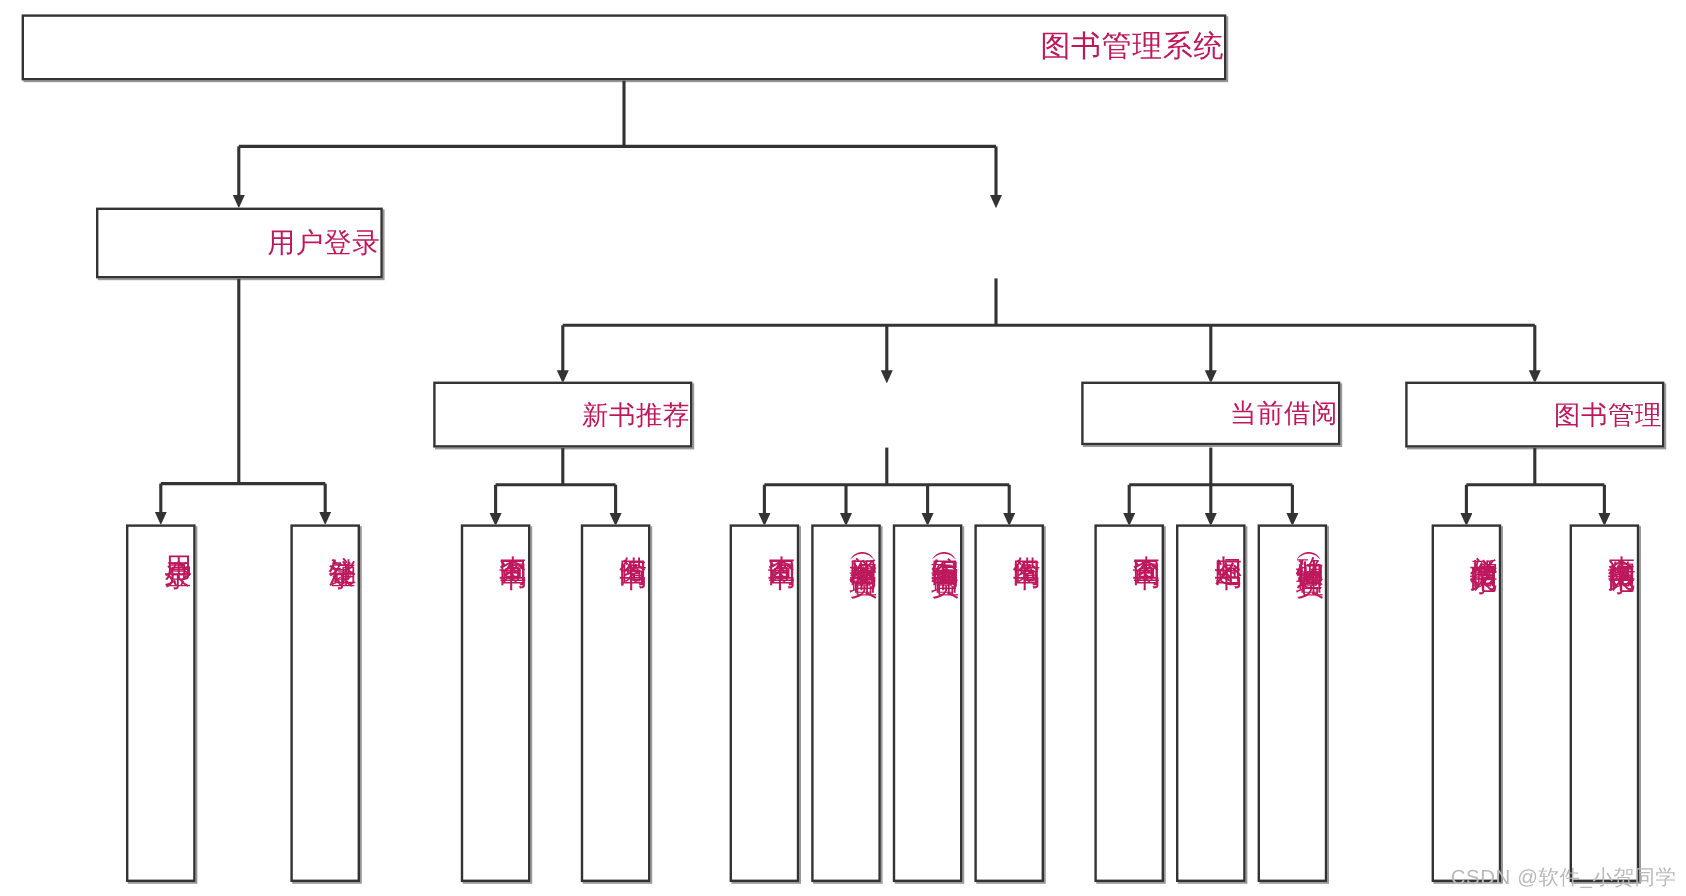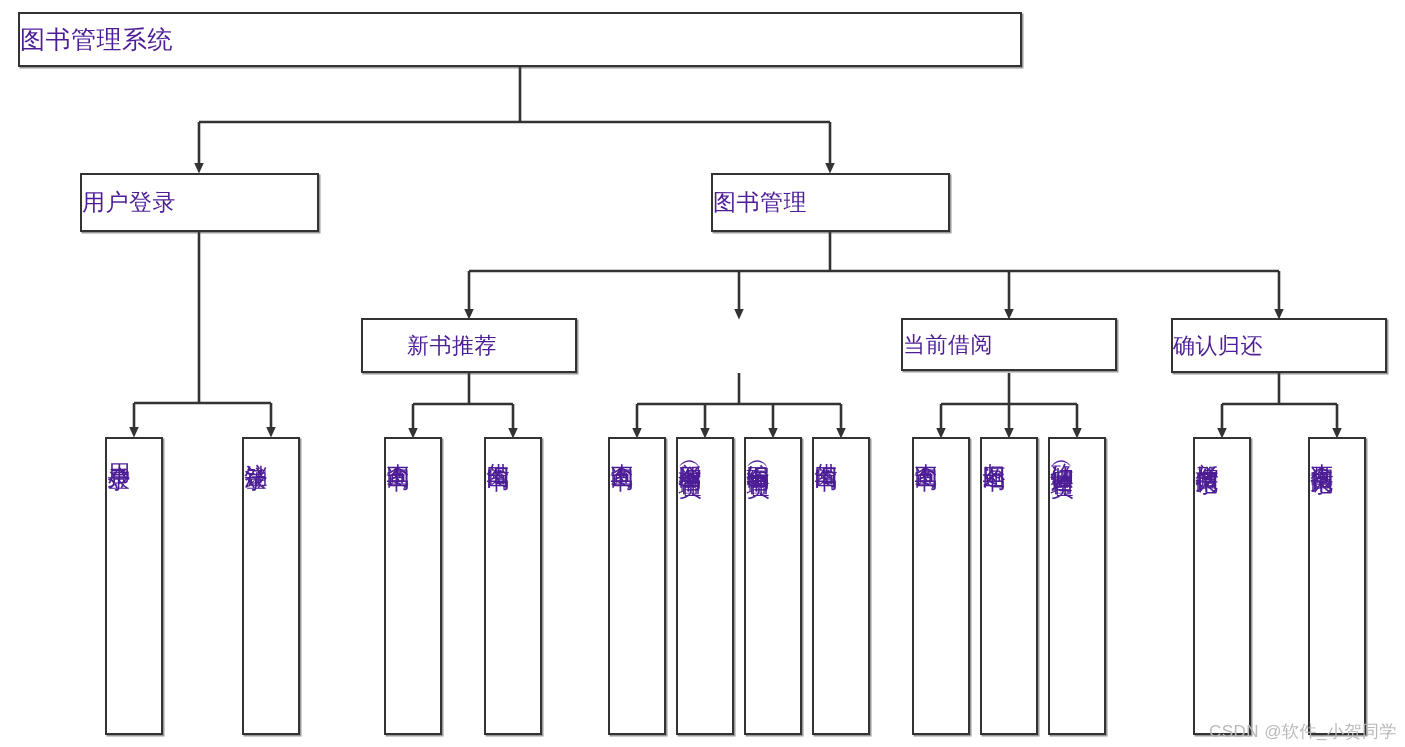"图书管理系统" .node { color: #4c1d95 -> #be185d; justify-content: flex-start -> flex-end }
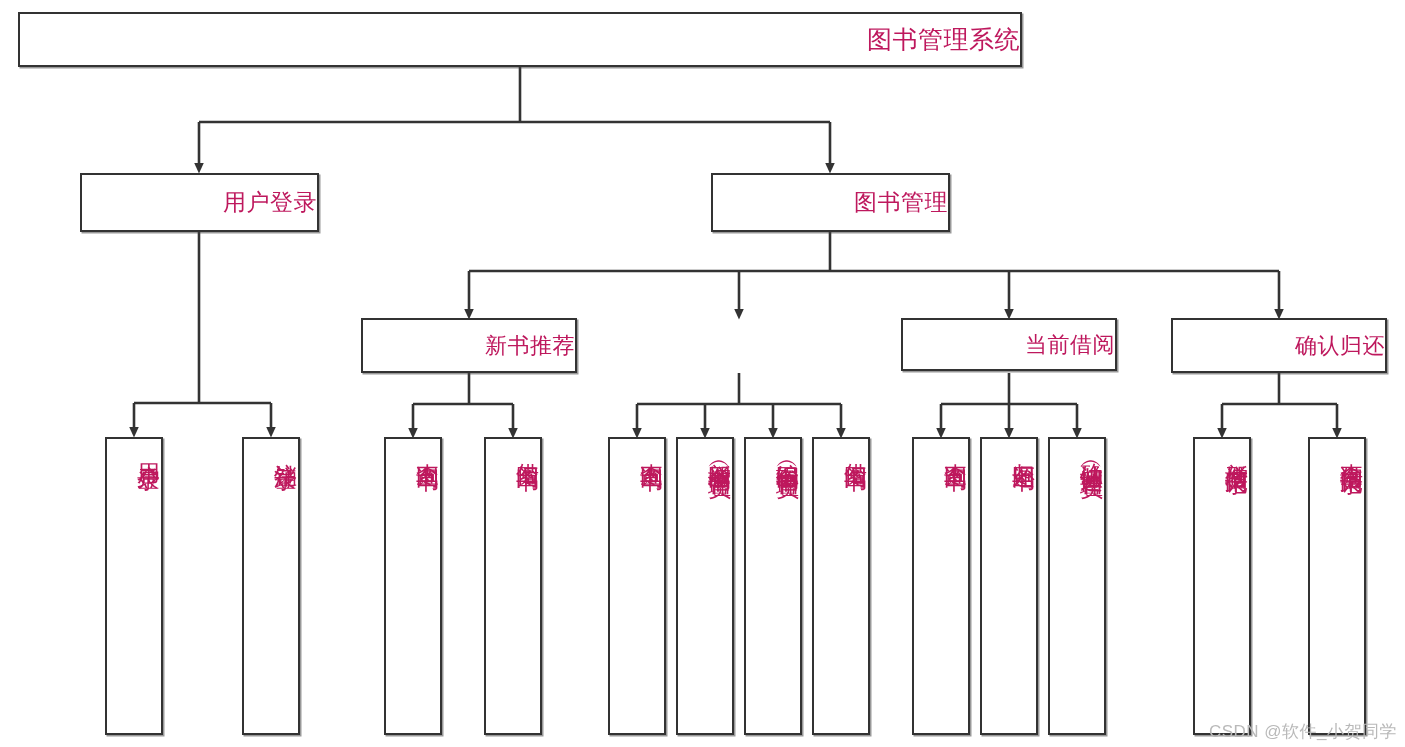"图书管理" div.node { html: <div> <span>图书管理</span> </div> -> none }
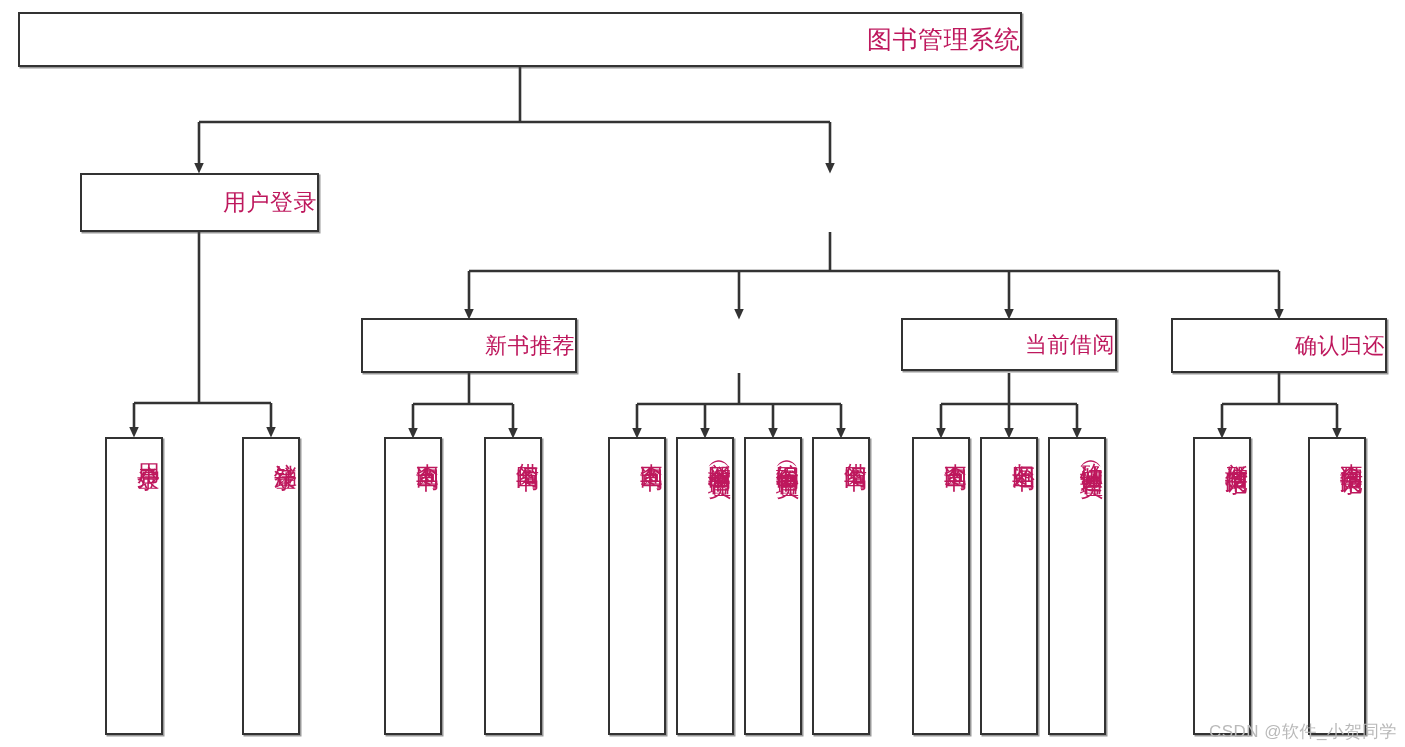"确认归还" span.node-label { text: 确认归还 -> 图书管理 }
